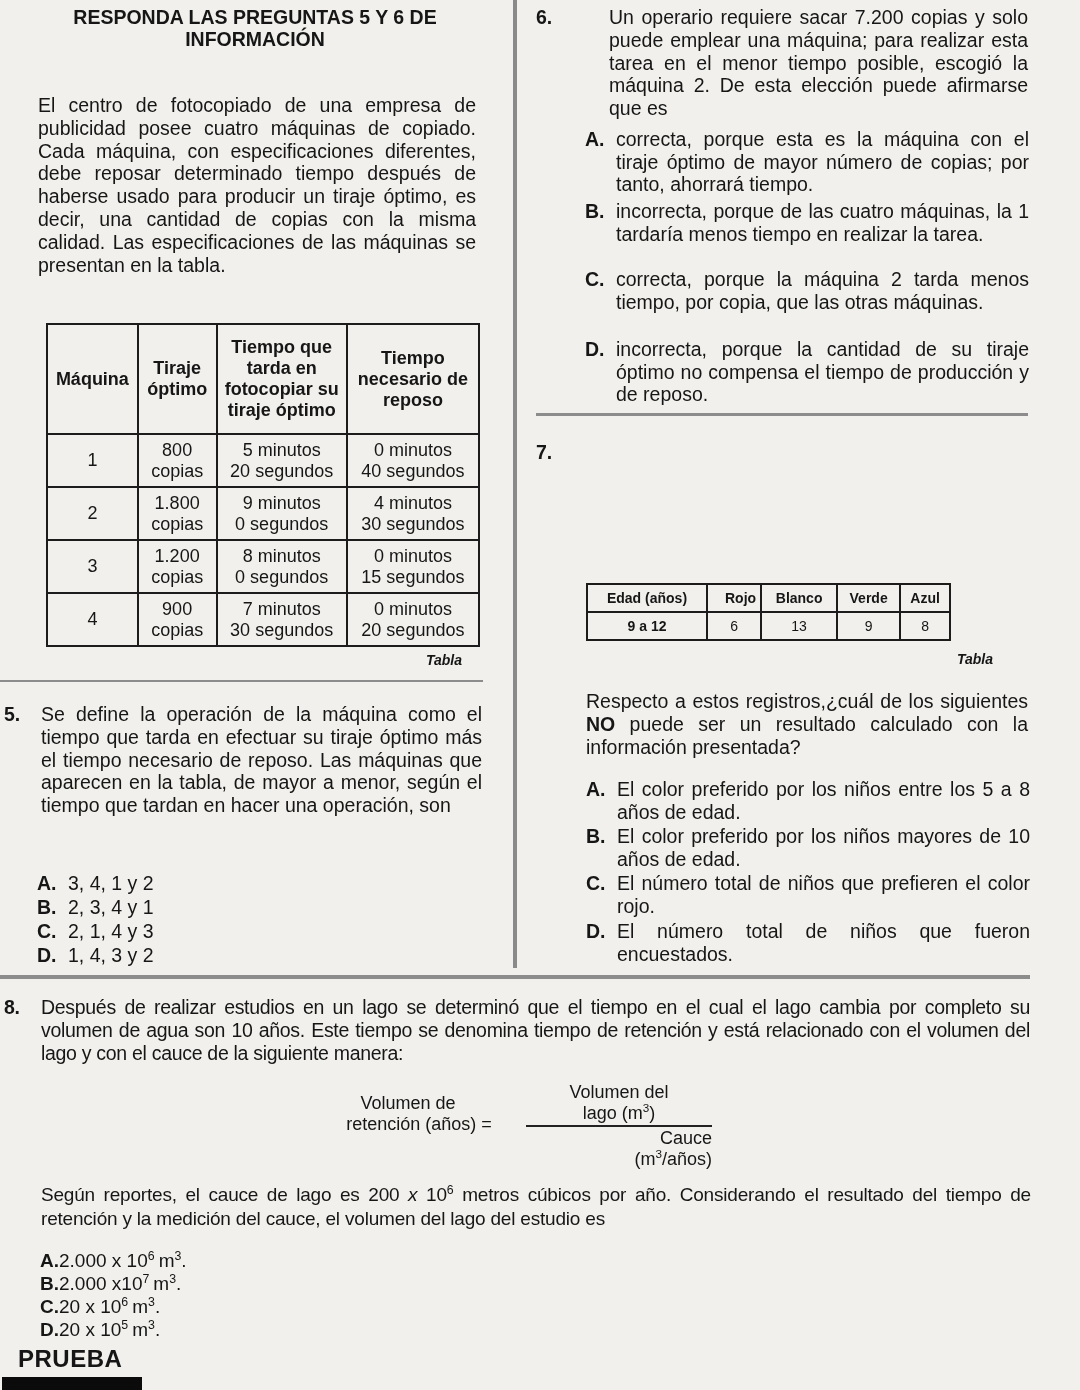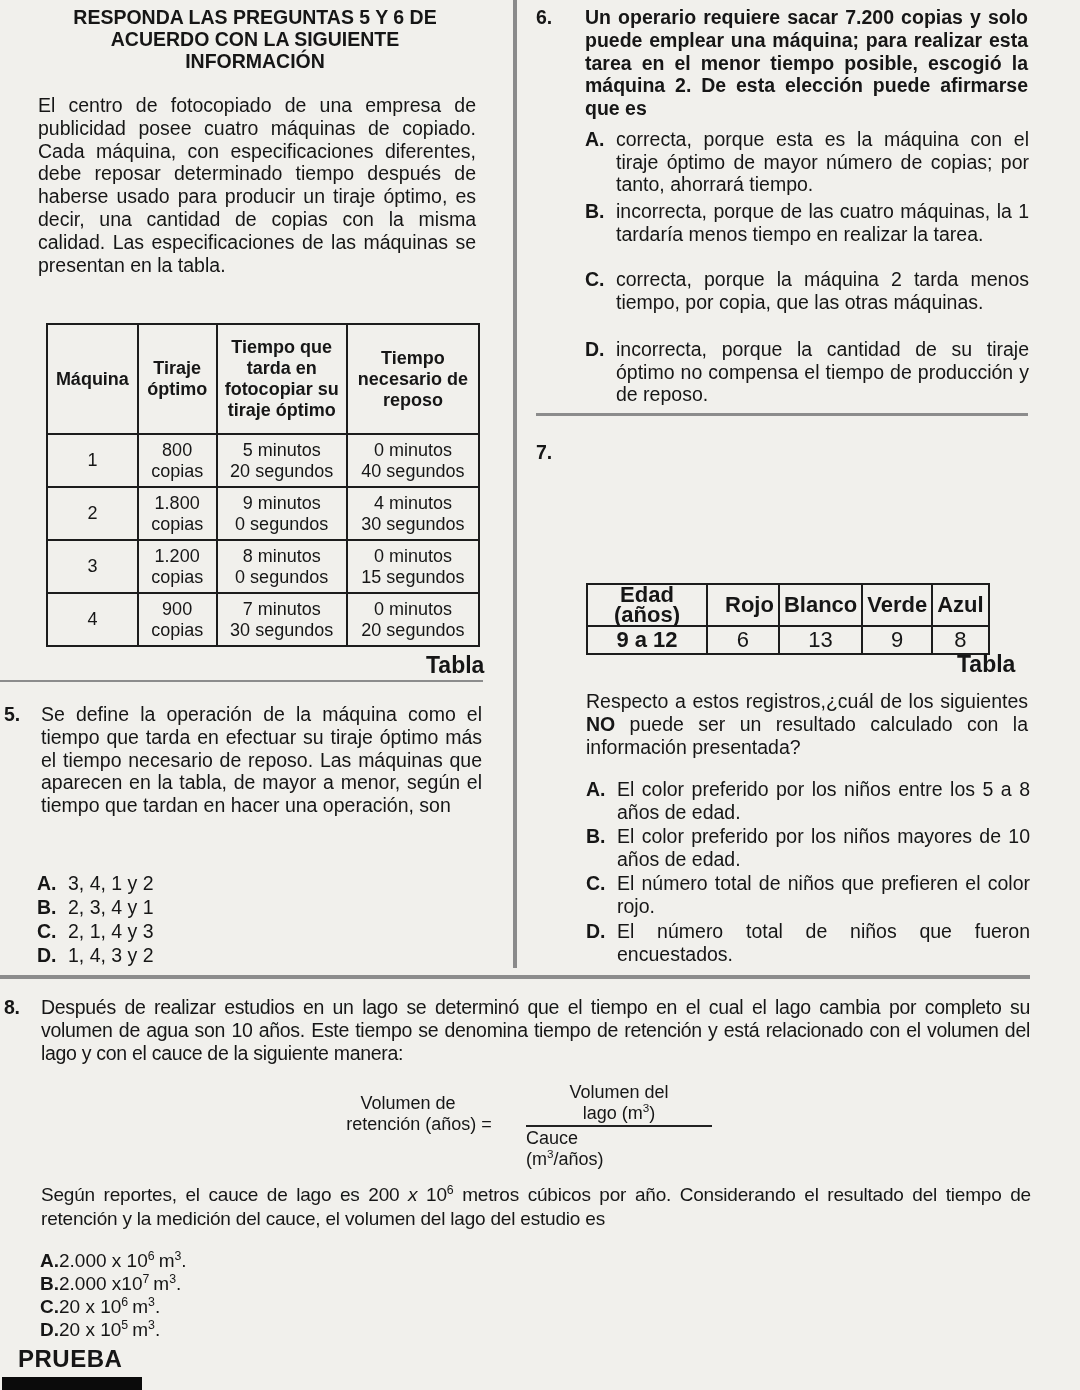"Un operario requiere sacar 7.200" div { font-weight: bold -> none; margin-left: 49px -> 73px }
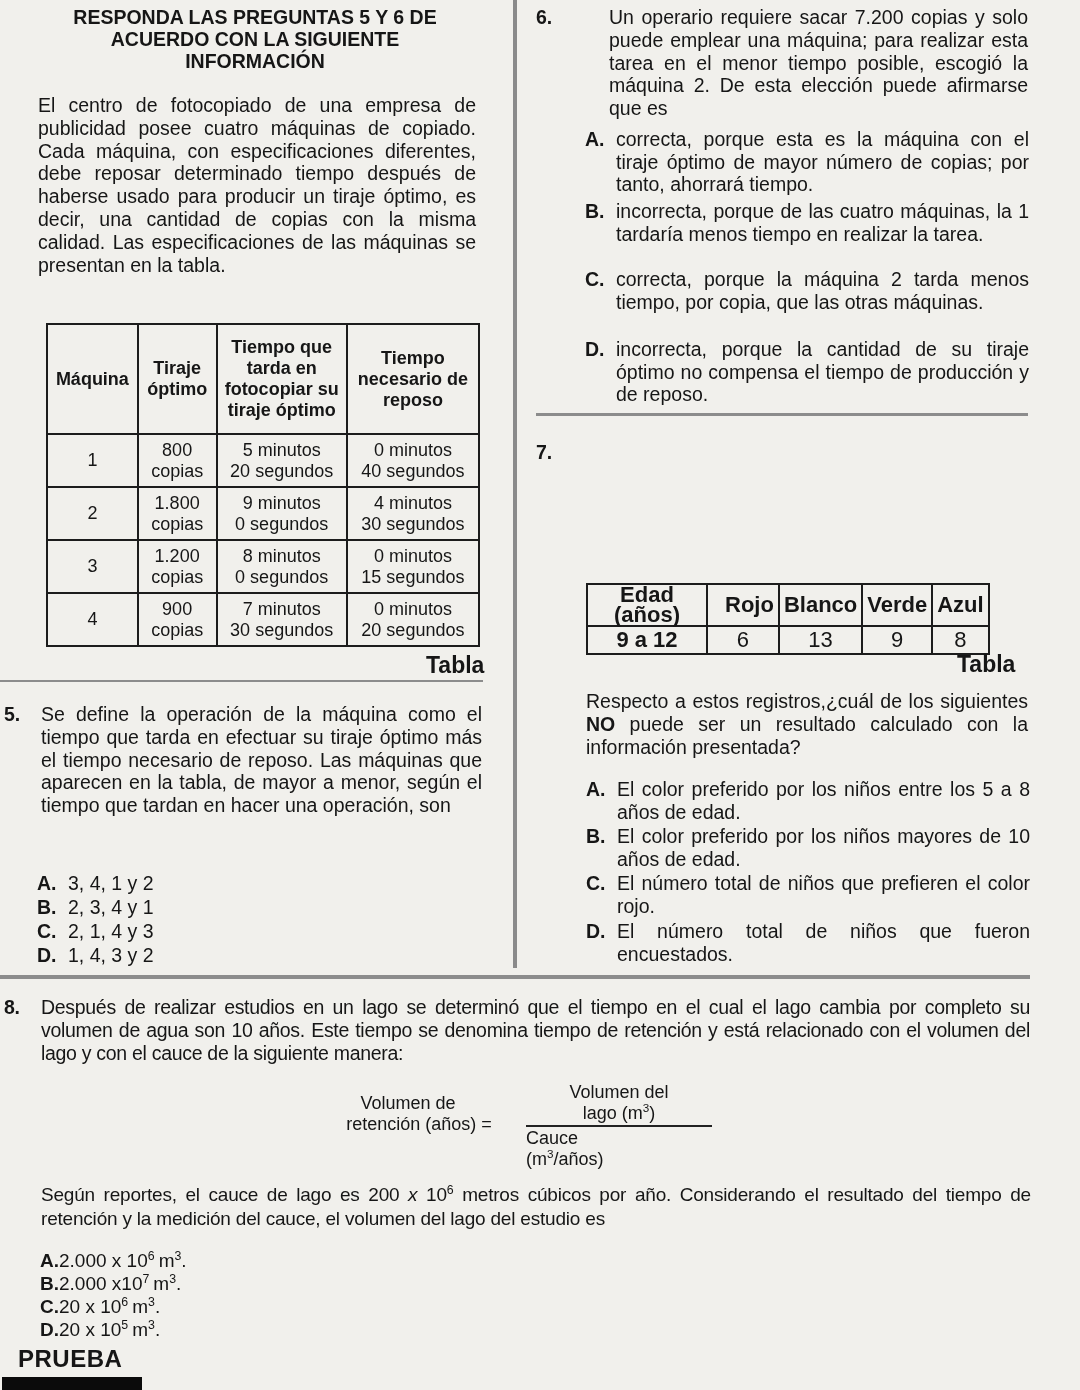"ACUERDO CON LA SIGUIENTE" div { html: <div>ACUERDO CON LA SIGUIENTE</div> -> none }
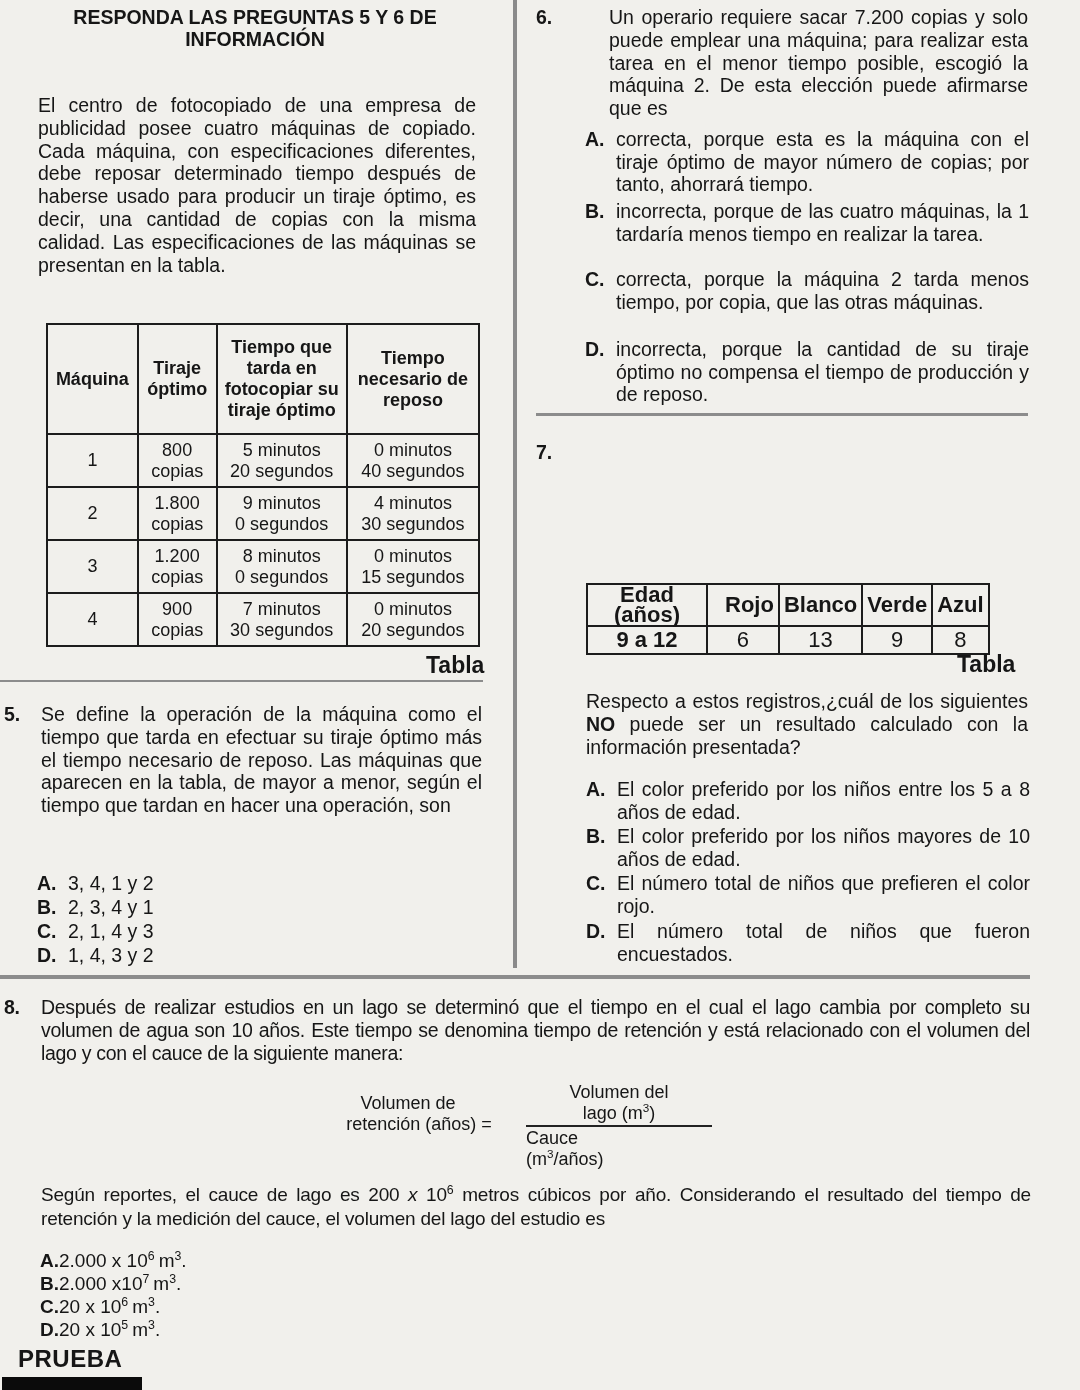"Edad (años)" table.ct { font-size: 22px -> 14px }
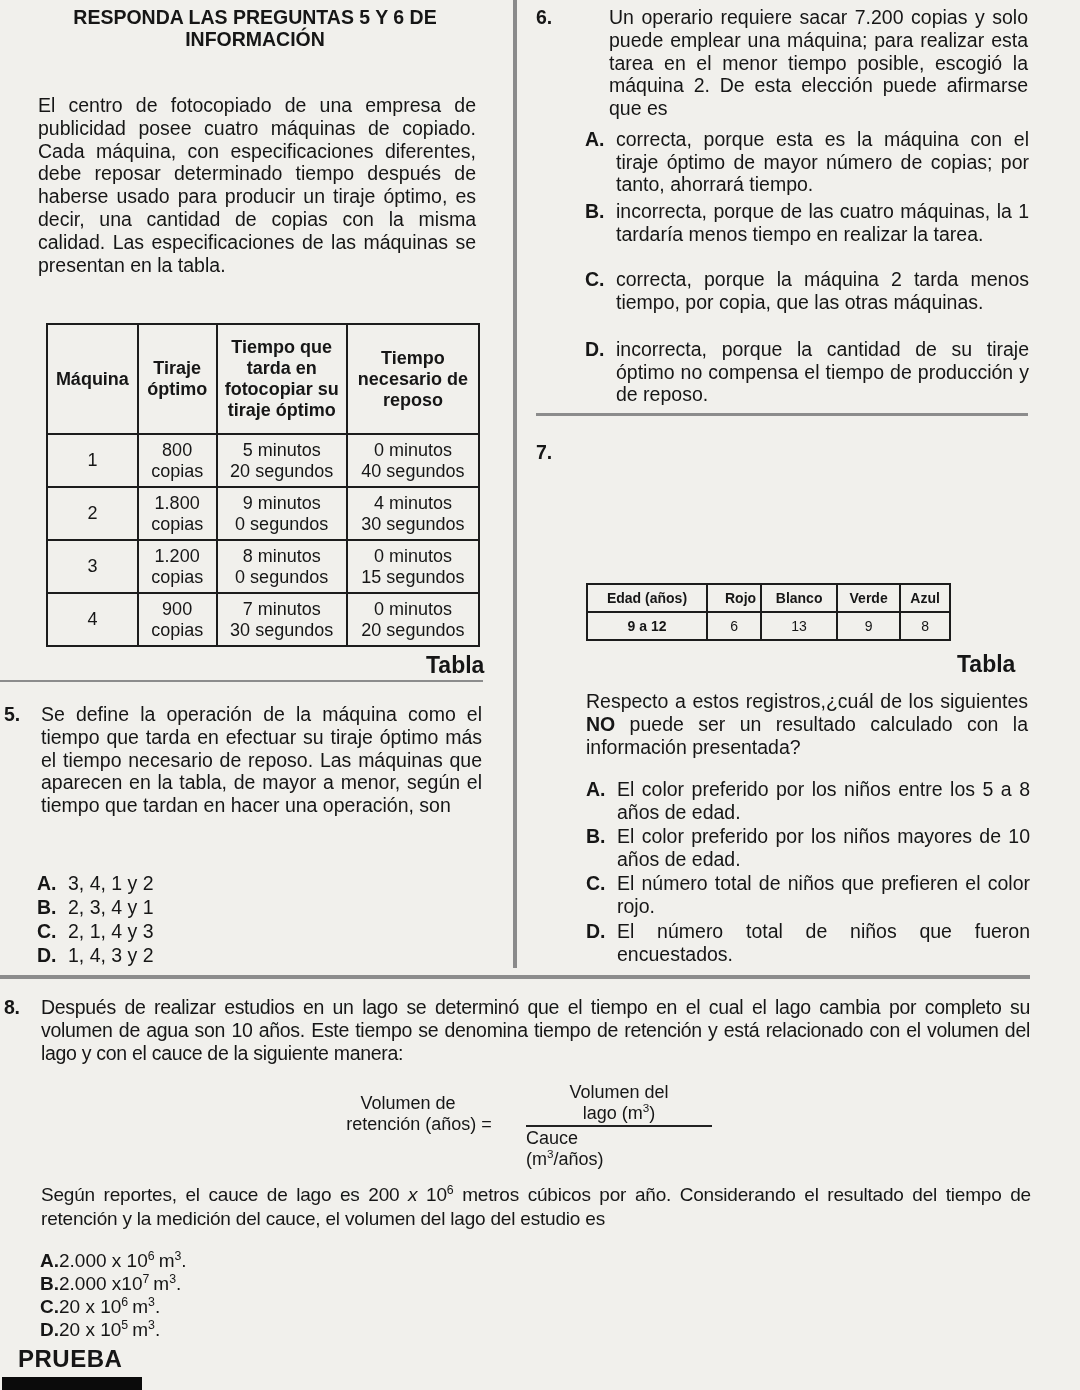"Tabla" .tabla-cap { font-size: 23px -> 14px; font-style: none -> italic }
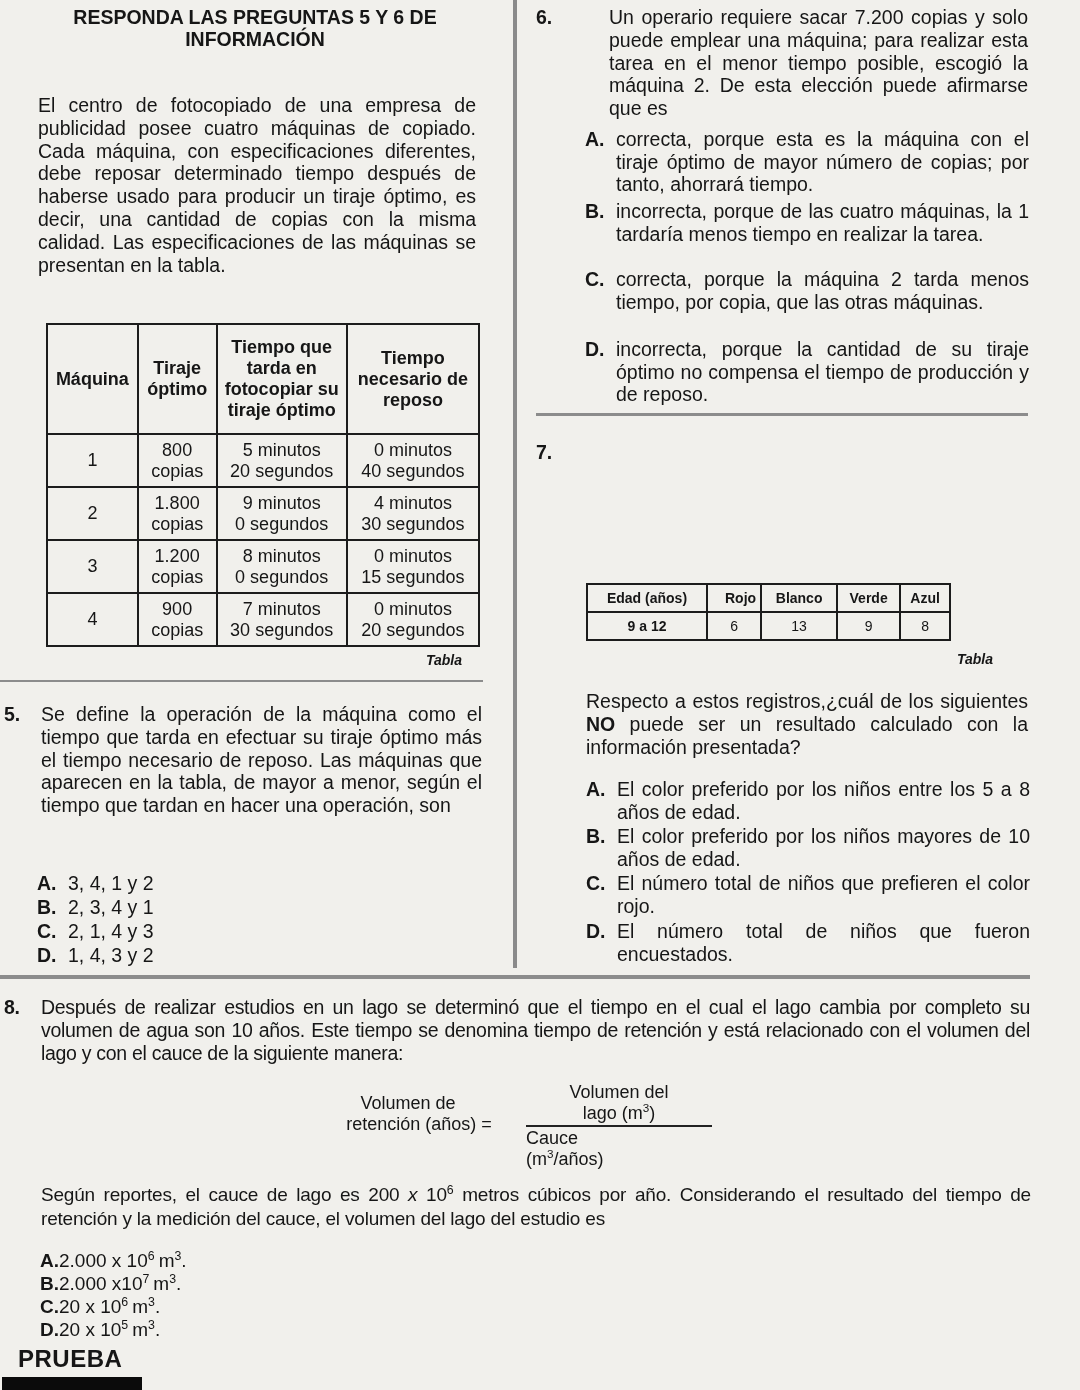"Cauce" div.abs { text-align: left -> right }
